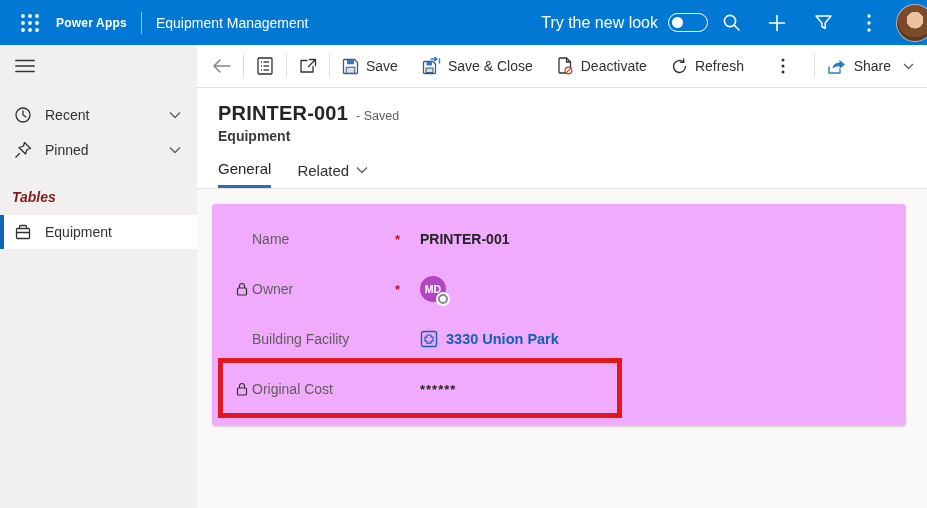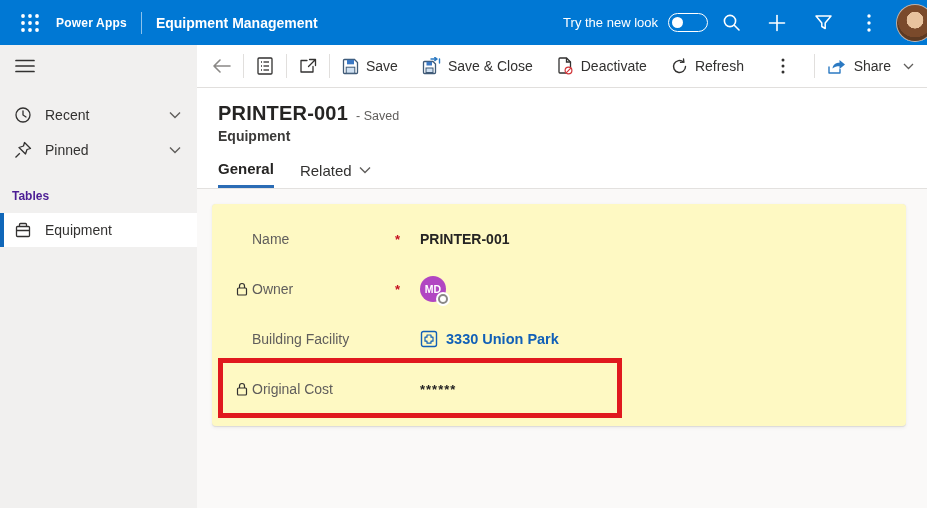"Equipment Management" .appname { font-weight: bold -> none }
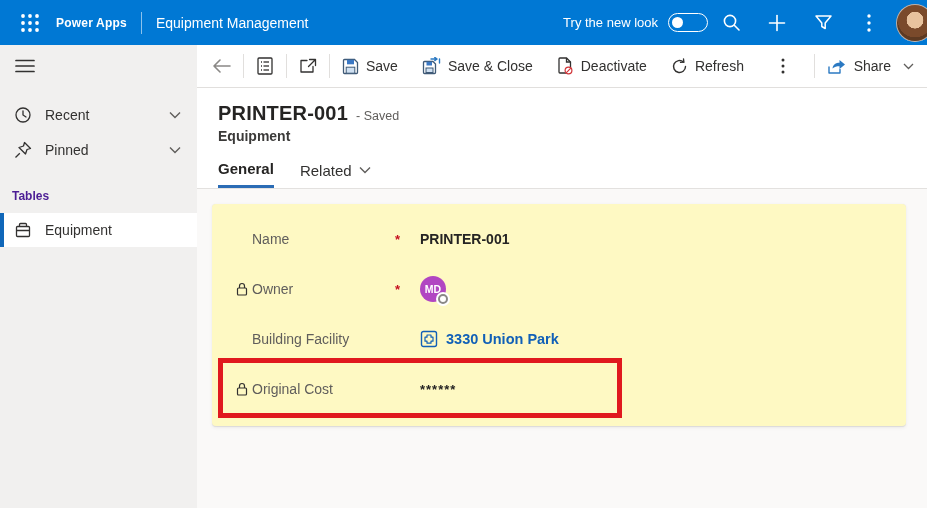"Try the new look" .newlook { font-size: 13px -> 16px }
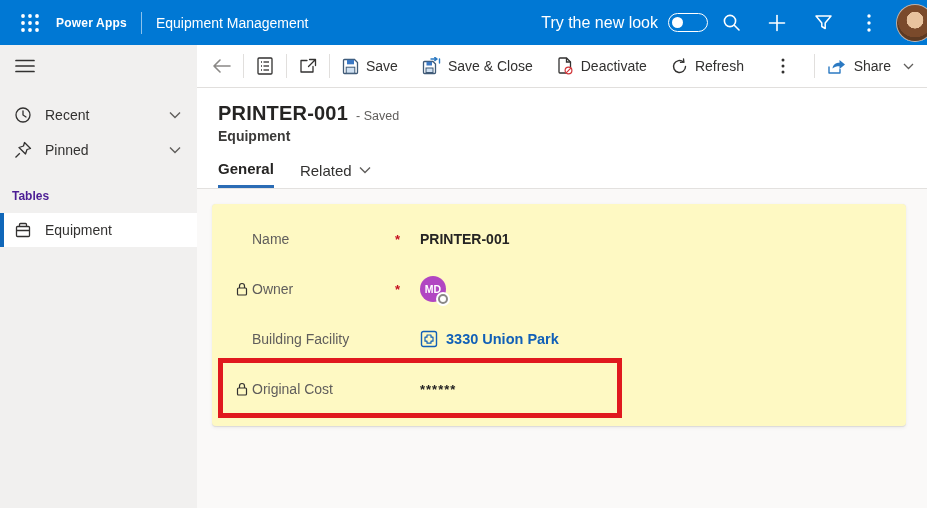"General" .tab.active { font-weight: bold -> normal }
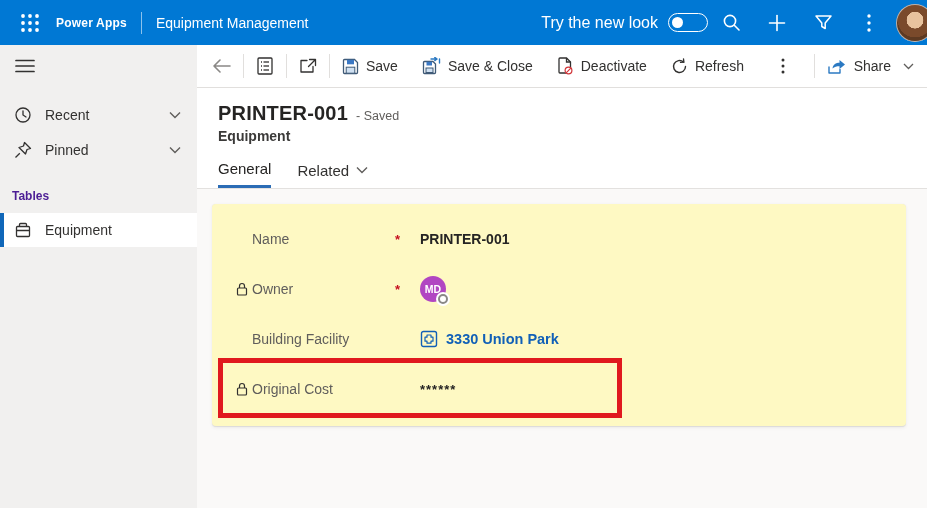"Tables" .nav-section { color: #4c1d95 -> #7f1d1d; font-size: 12px -> 14px; font-style: none -> italic }
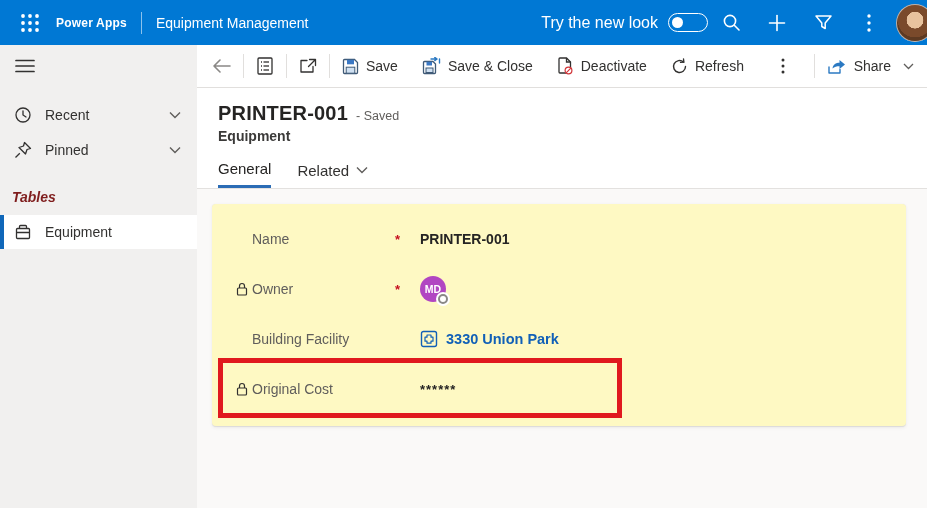"Name" .card { background: #fef9c3 -> #f0abfc }
